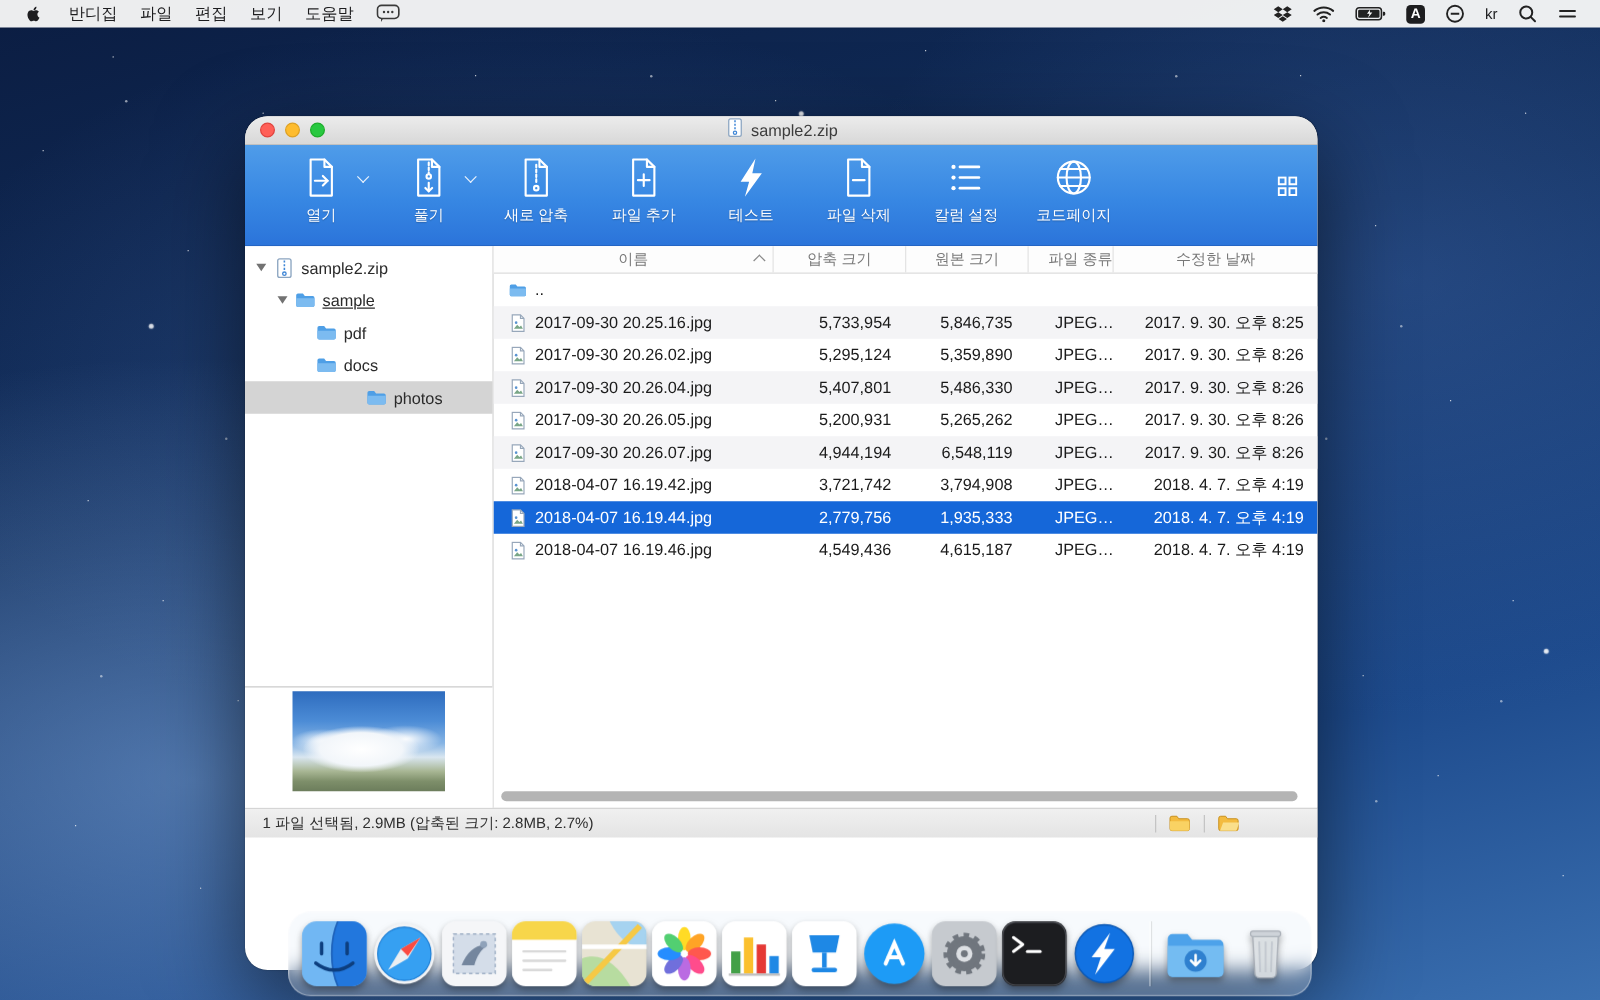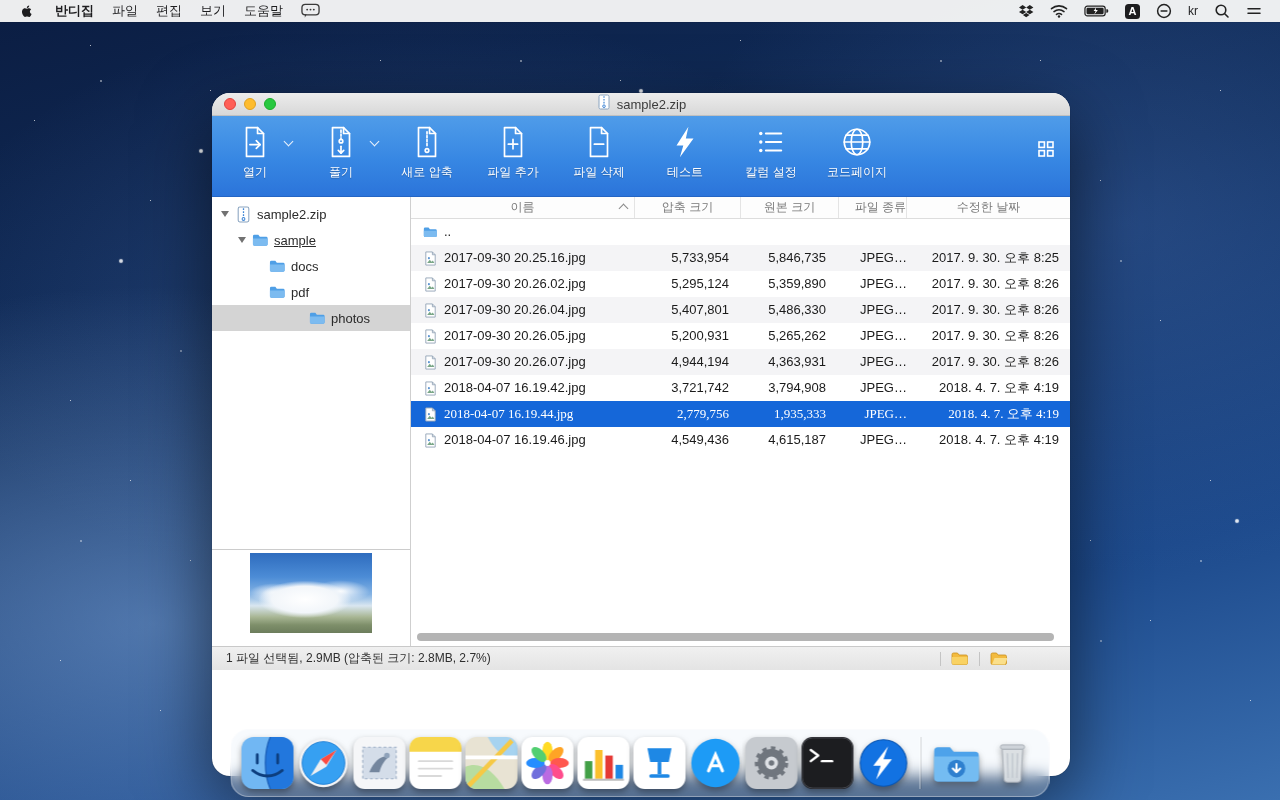"반디집" .mb-item.bold { font-weight: bold -> normal }
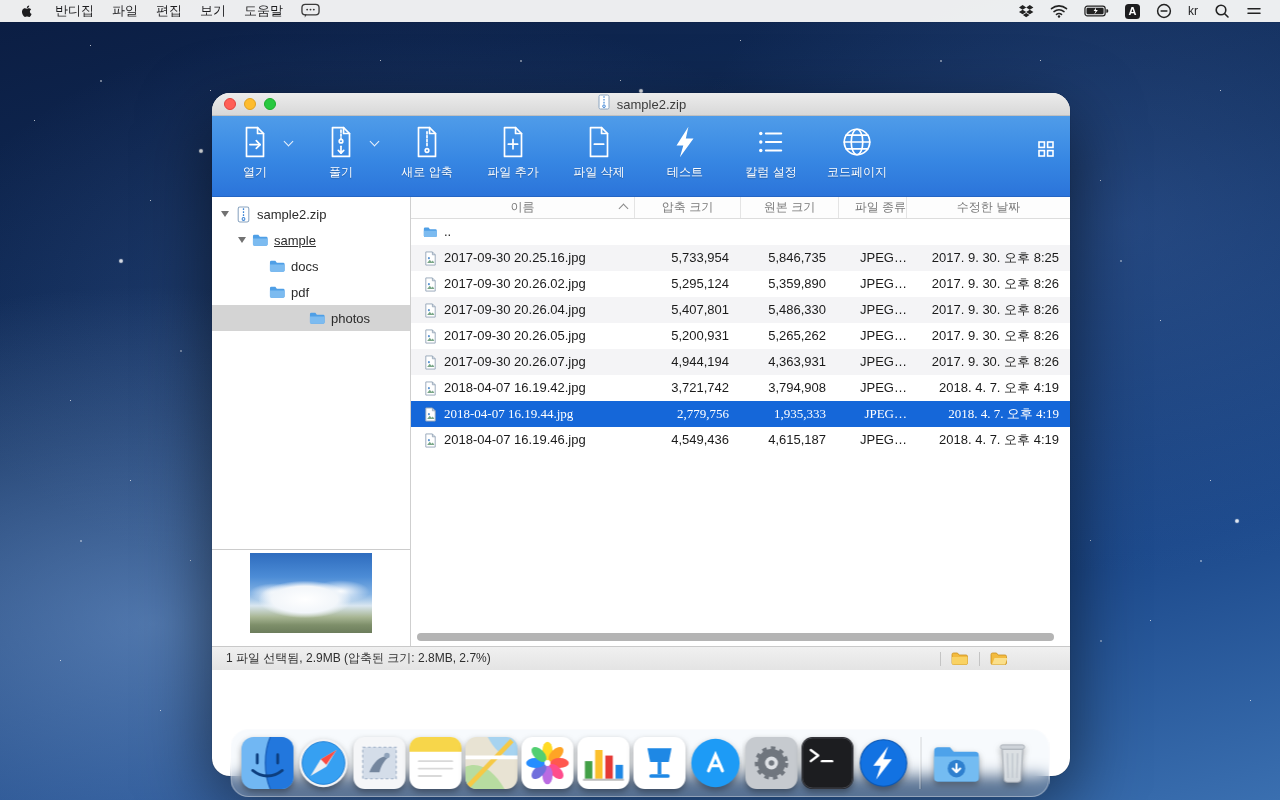"sample2.zip" .window { left: 212px -> 196px }
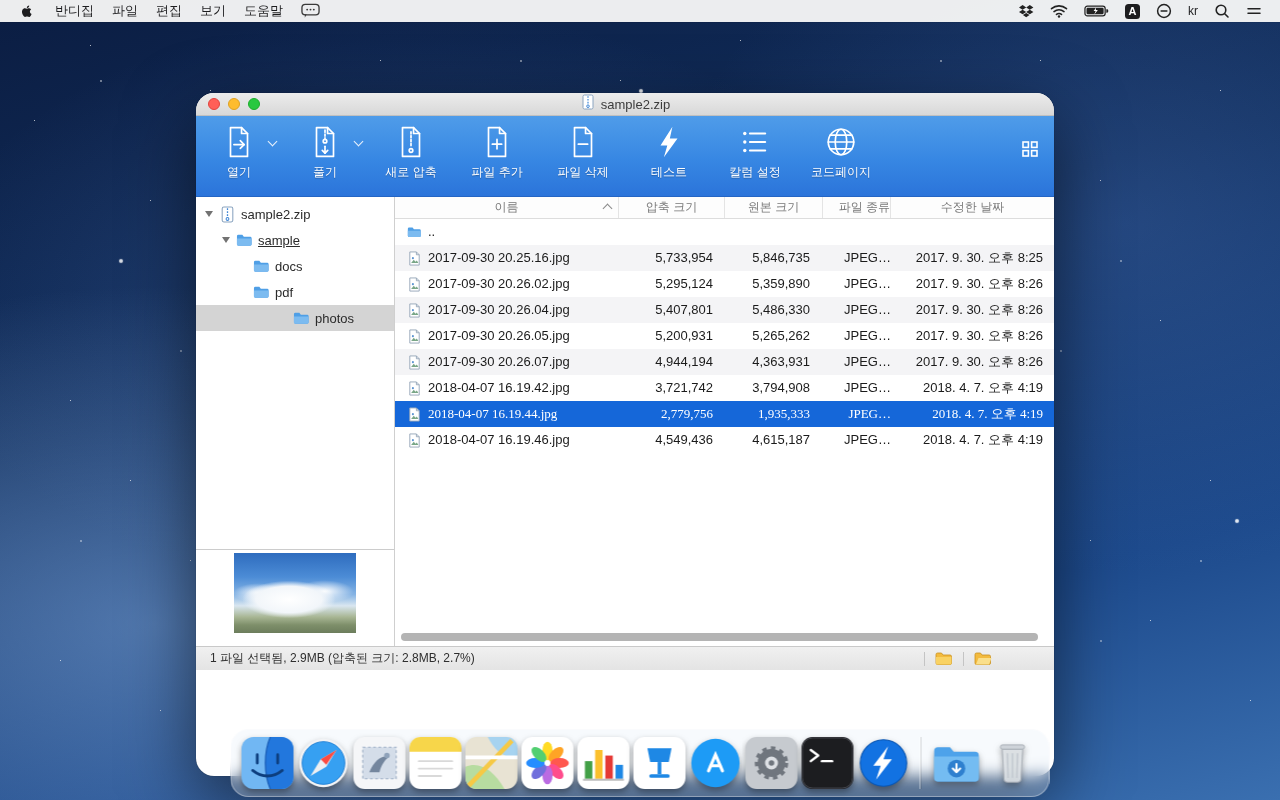"열기" .tb-items { padding-left: none -> 18px }
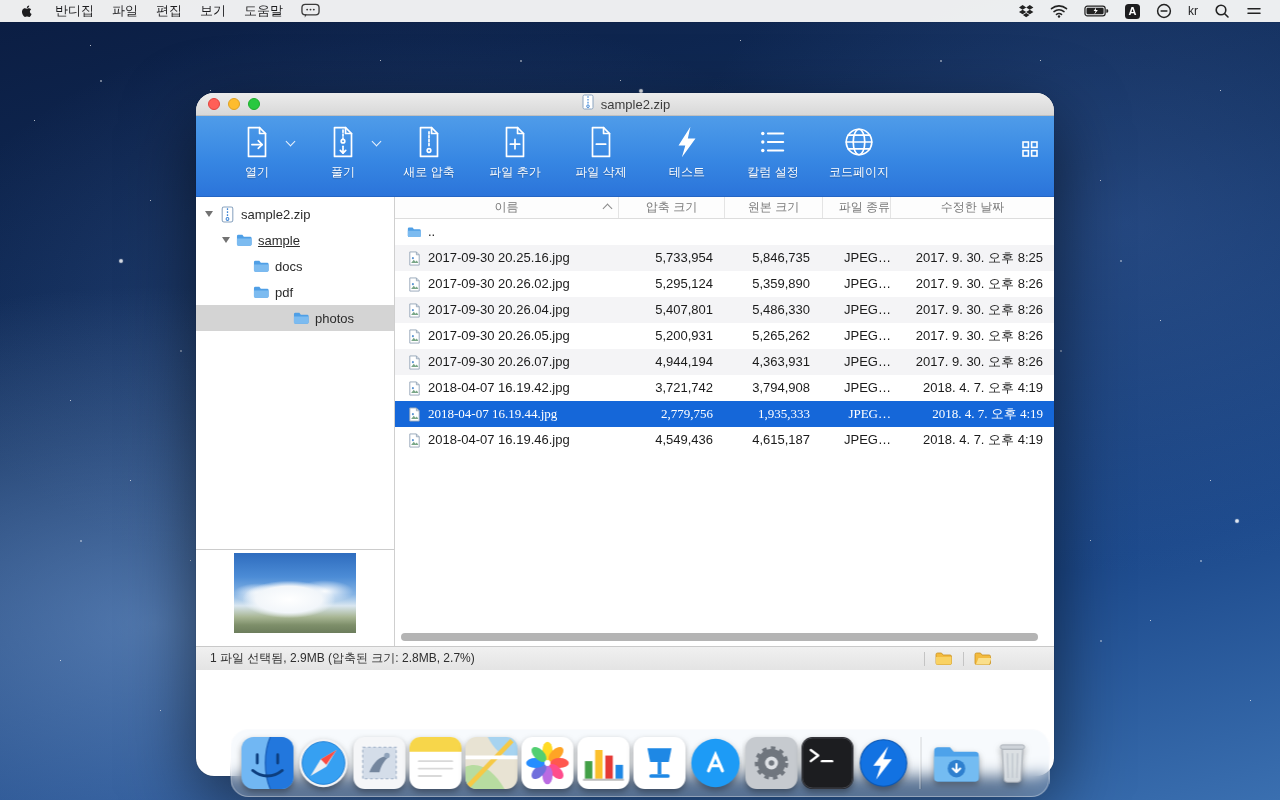"파일 삭제" div.tb-item { order: before "테스트" -> after "테스트" }
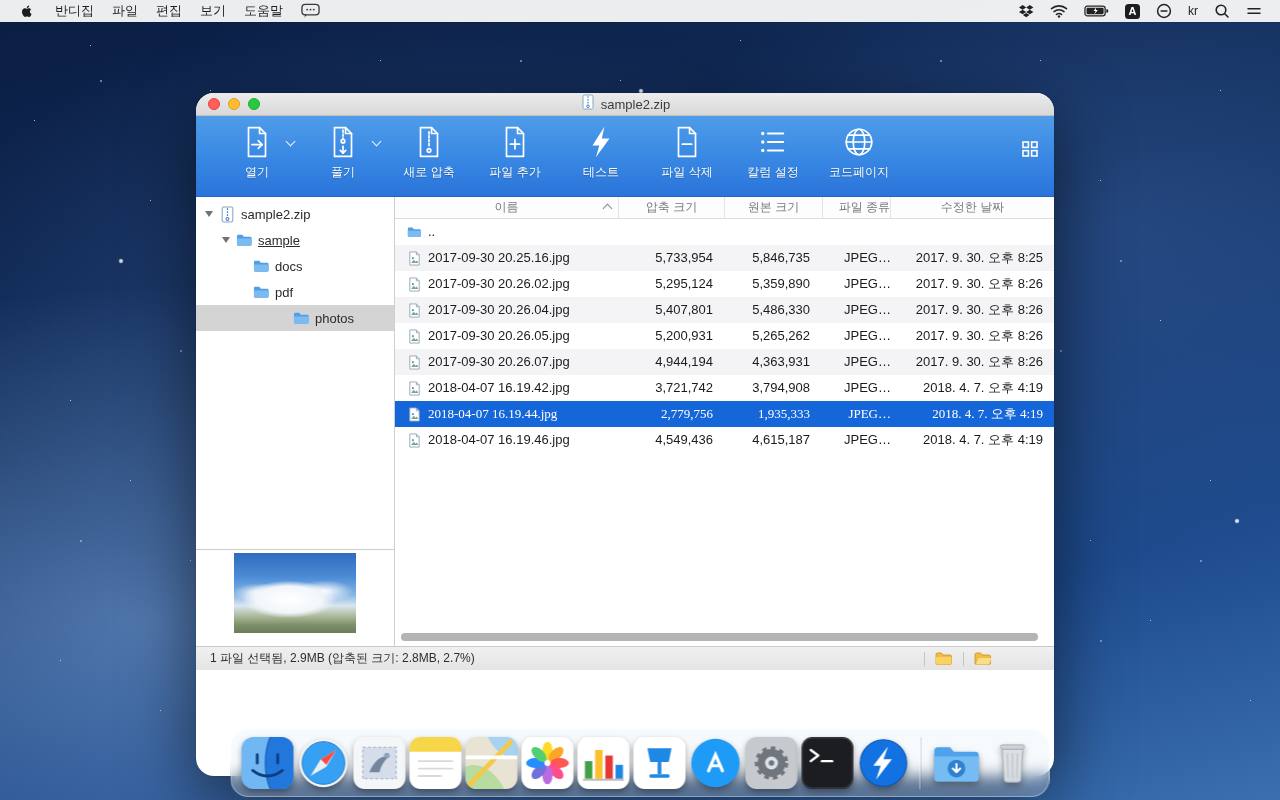"docs" div.side-item { order: before "pdf" -> after "pdf" }
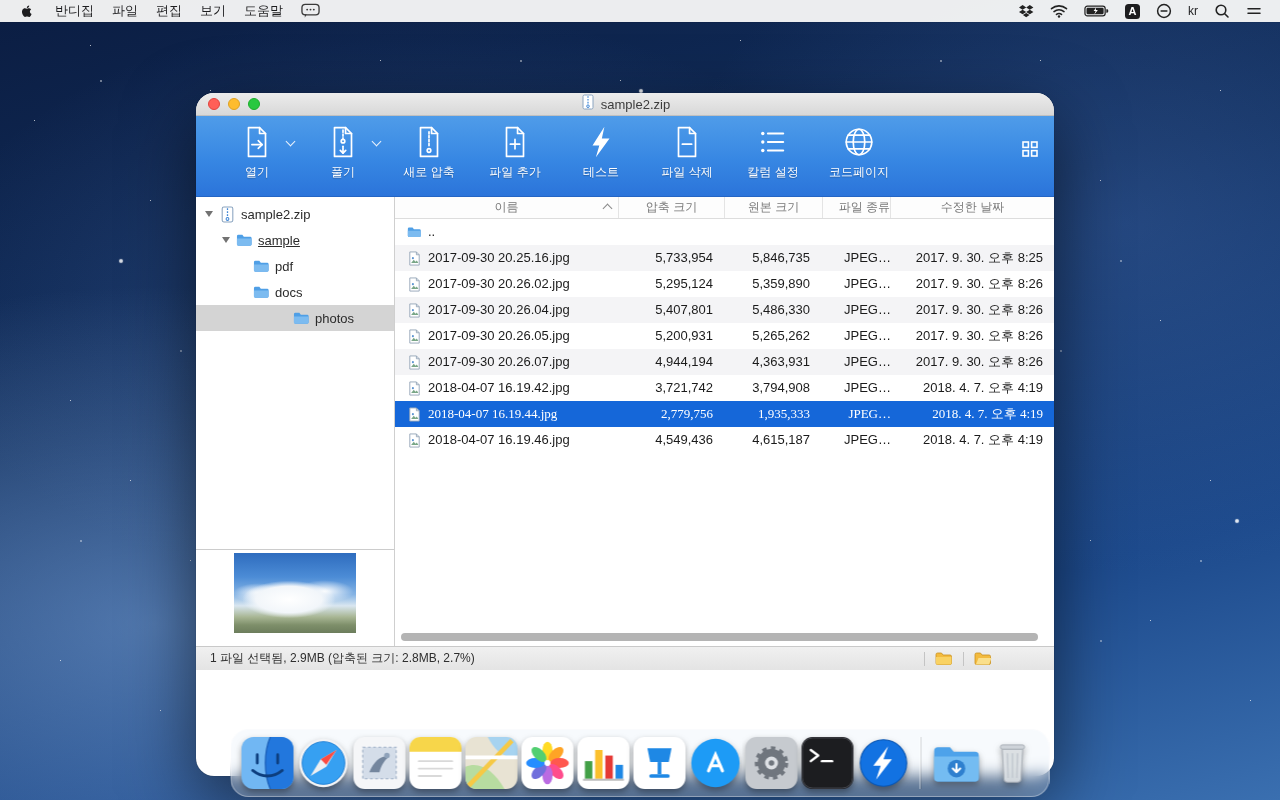"4,363,931" div.cell { text: 4,363,931 -> 6,548,119 }
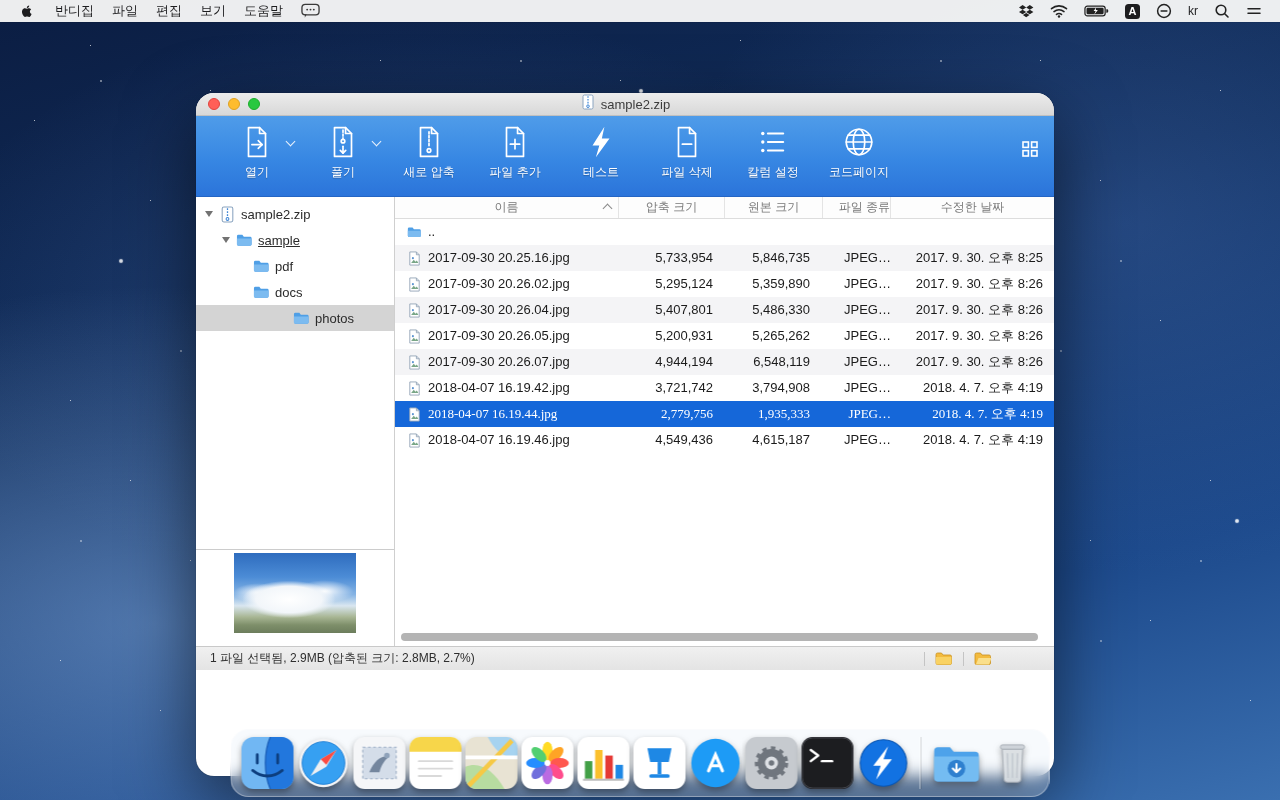"2018-04-07 16.19.44.jpg" .row.sel { font-family: Liberation Serif, serif -> none }
